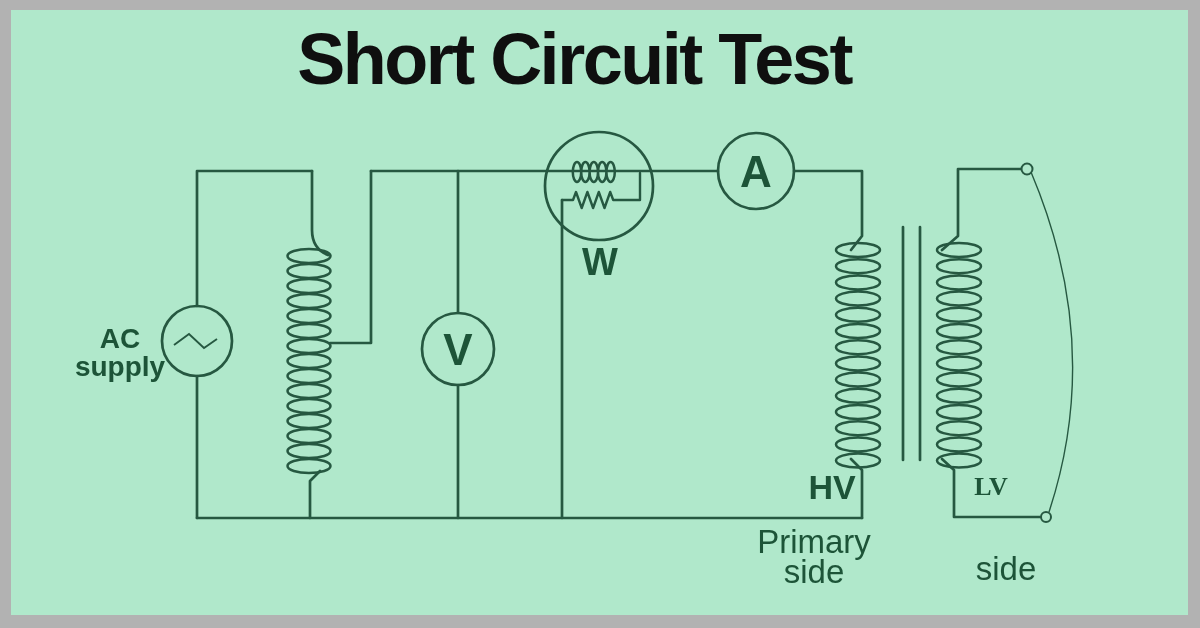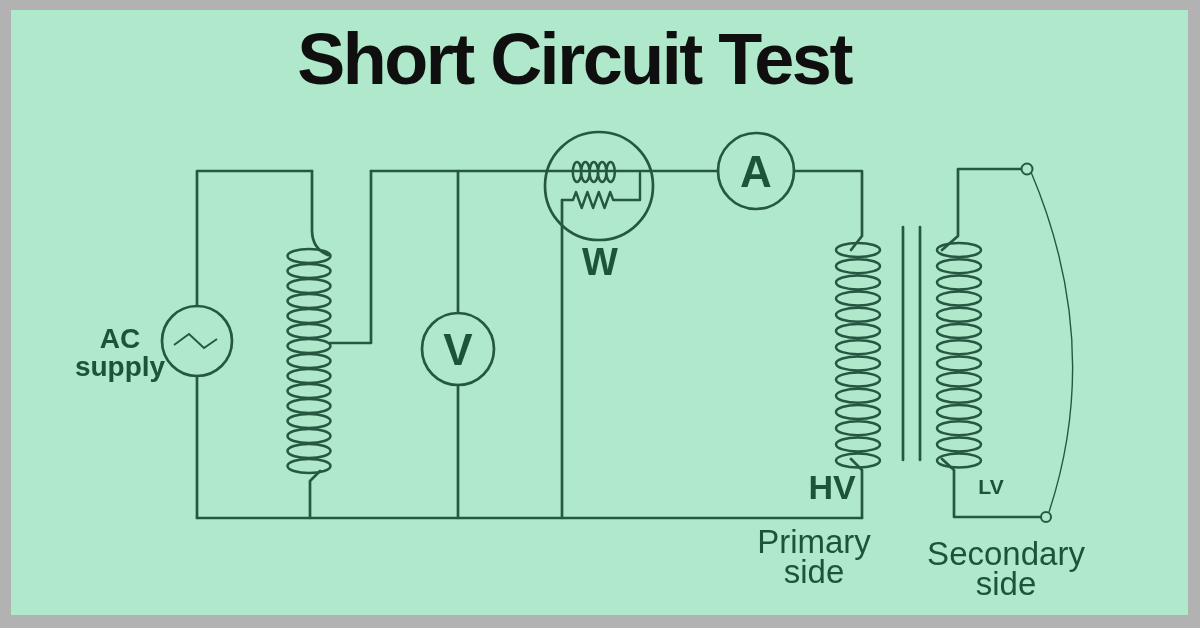"LV" .lvlabel { font-family: none -> Liberation Serif, serif; font-size: 21px -> 26px }
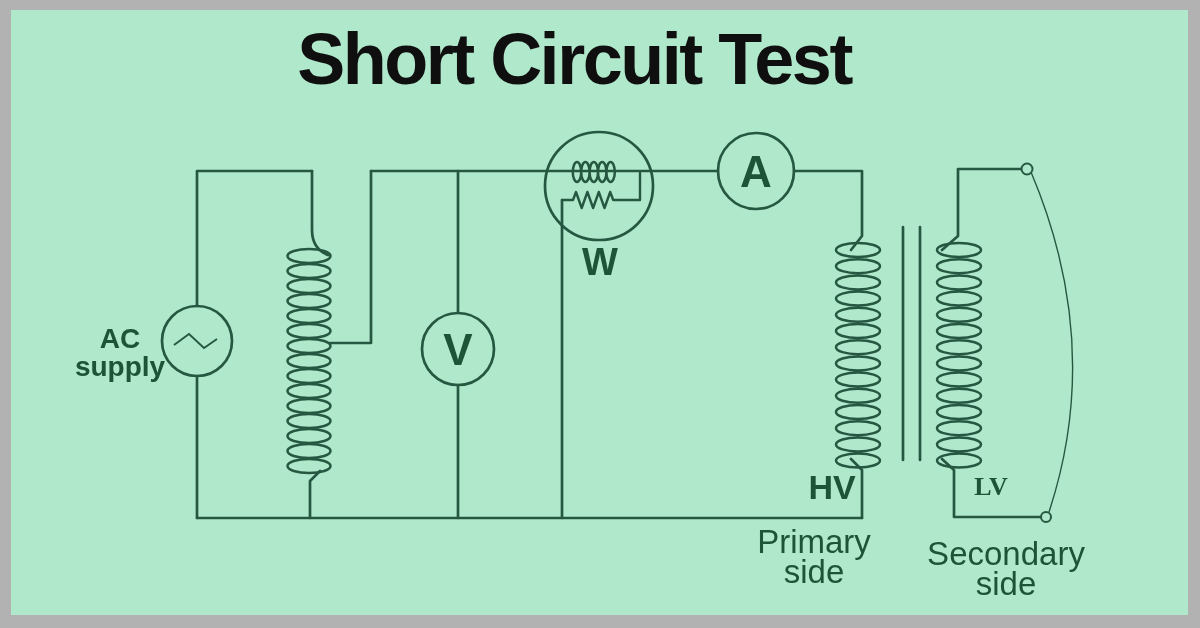"Secondary" div { html: <div>Secondary</div> -> none }
